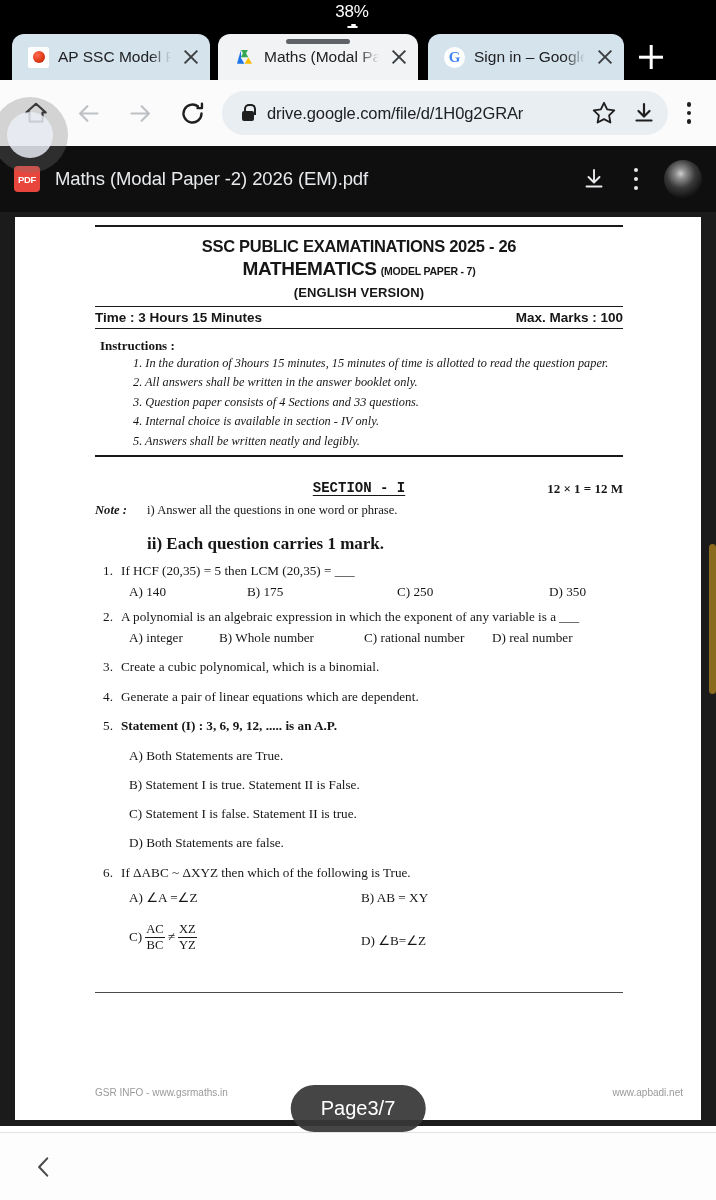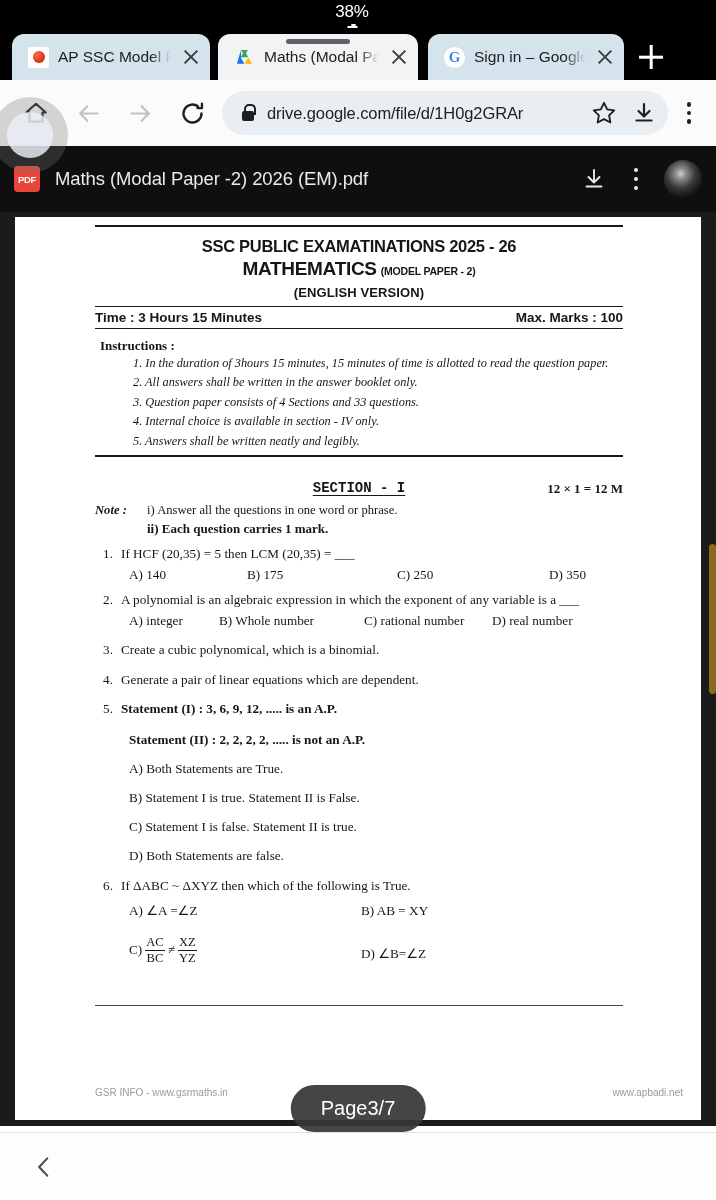"(MODEL PAPER - 2)" small { text: 2 -> 7 }
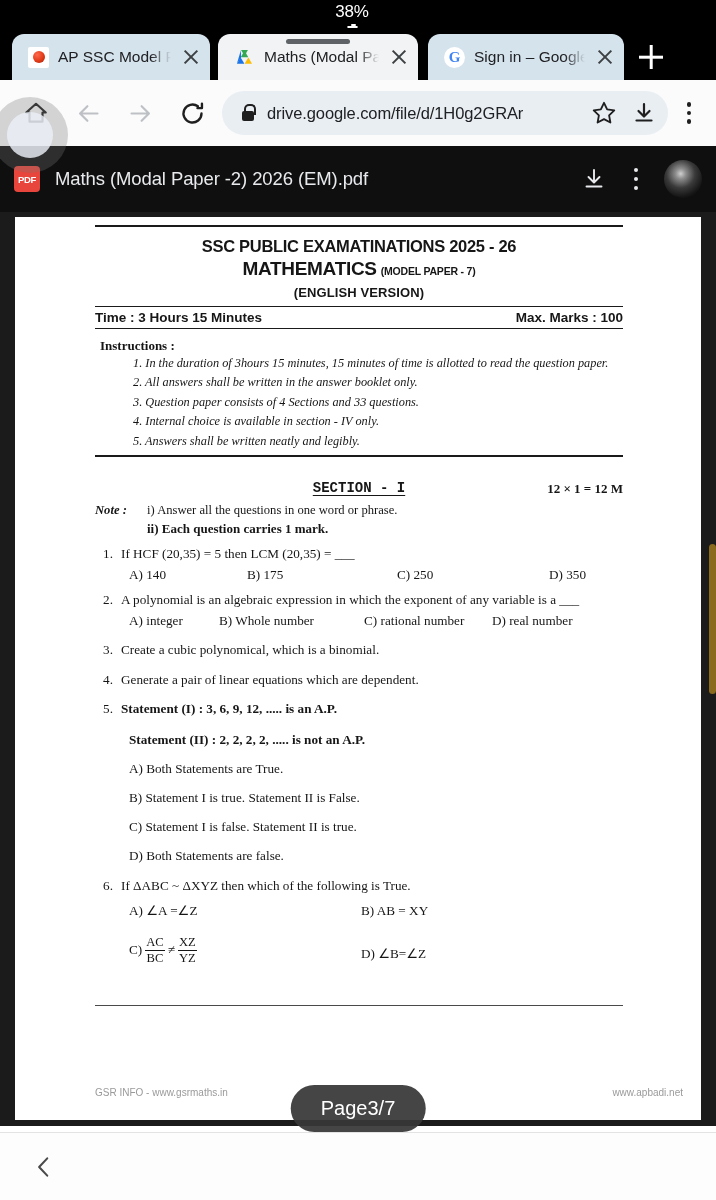"ii) Each question carries 1" .note-ii { font-size: 13px -> 17px; margin-top: 3px -> 16px }
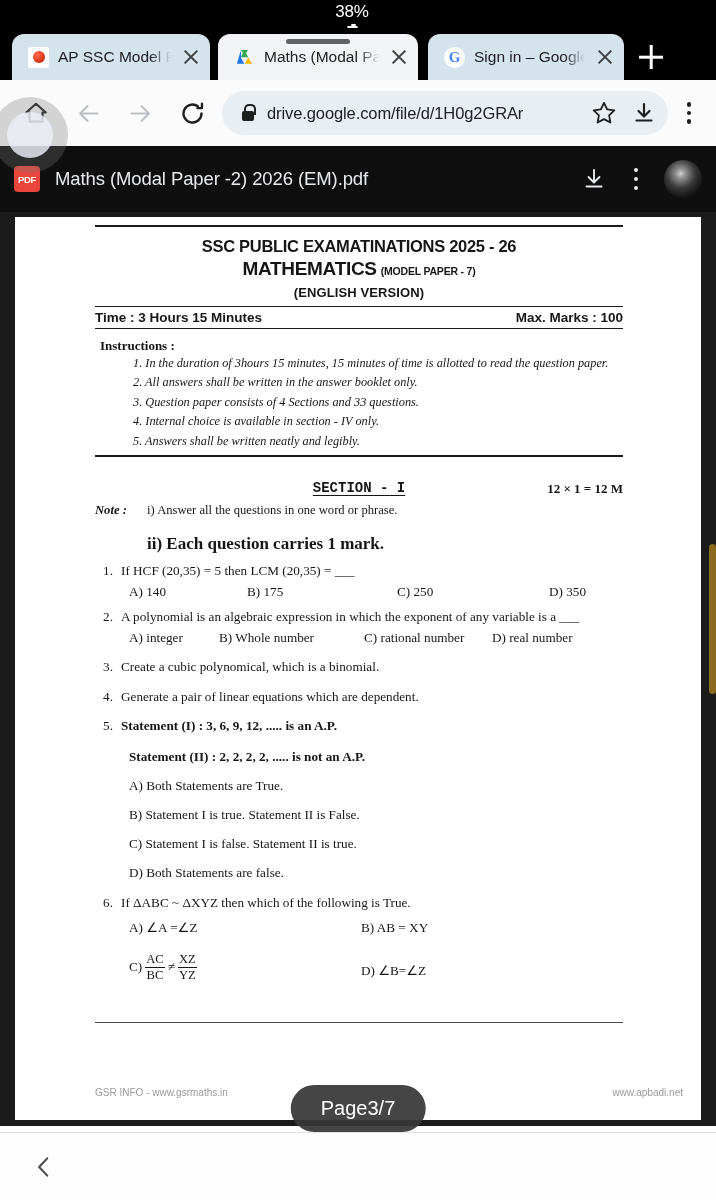"Statement (II) : 2, 2," div.stmt { html: <div>Statement (II) : 2, 2, 2, 2, ..... is not an A.P.</div> -> none }
